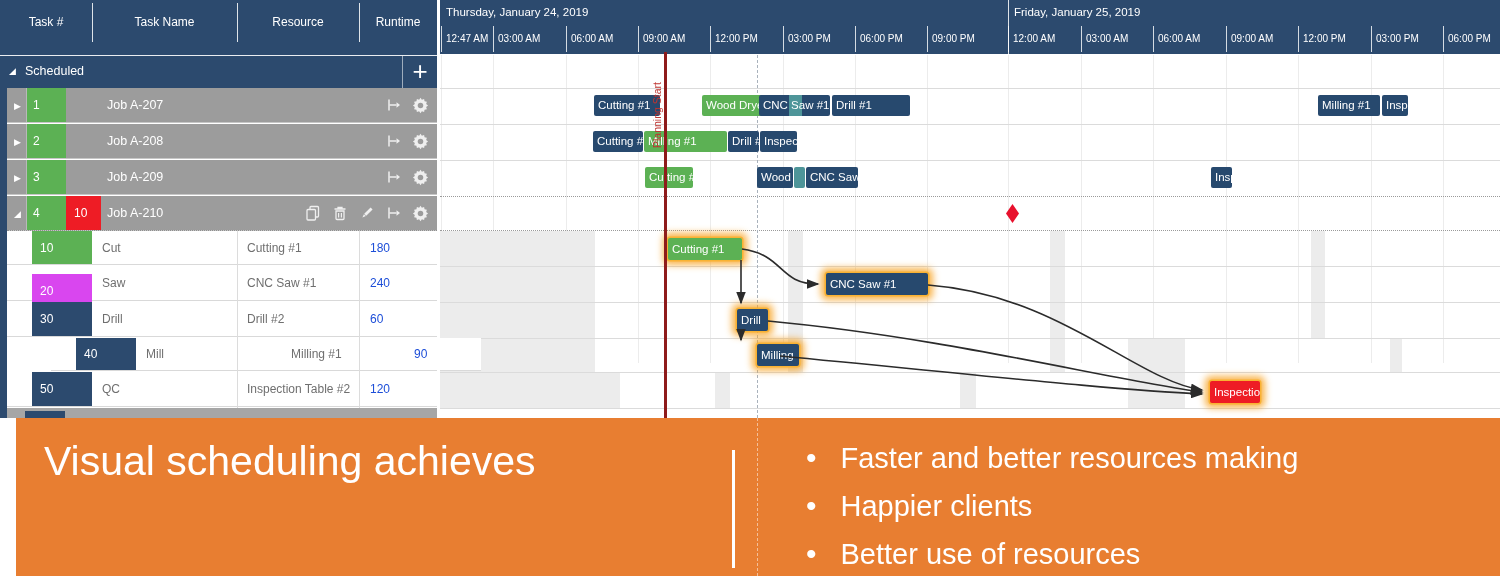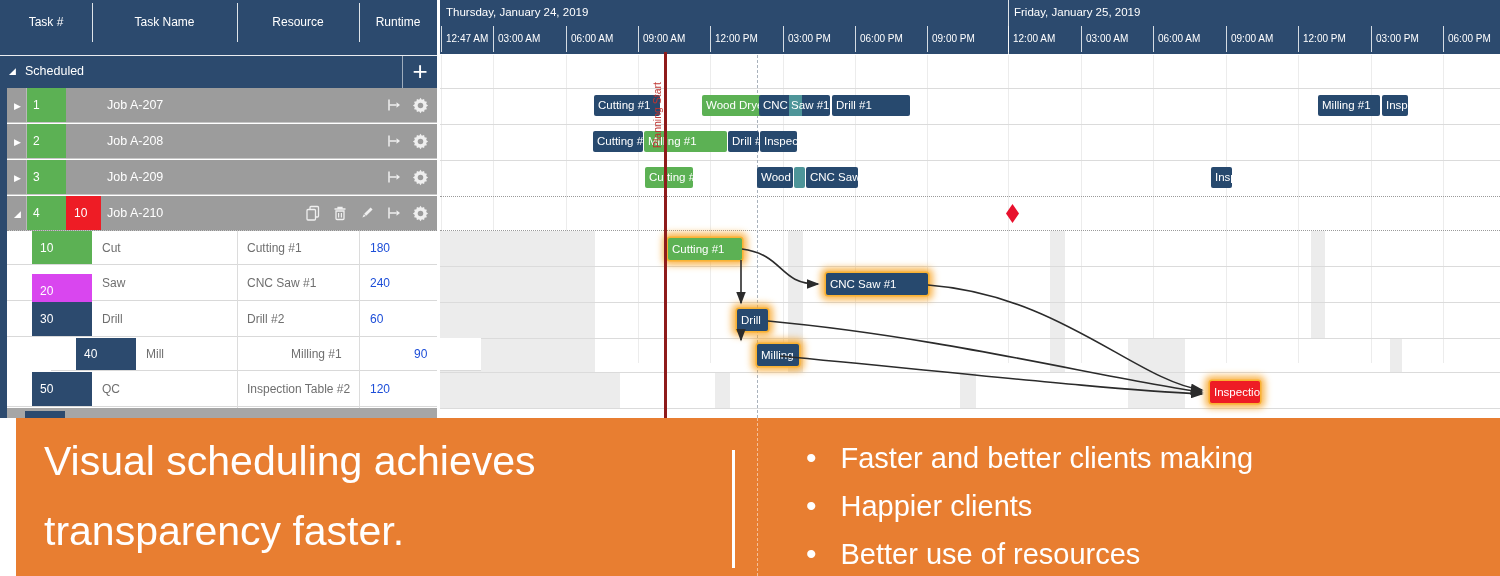"Faster and better clients making" div.bullet-text { text: clients -> resources }
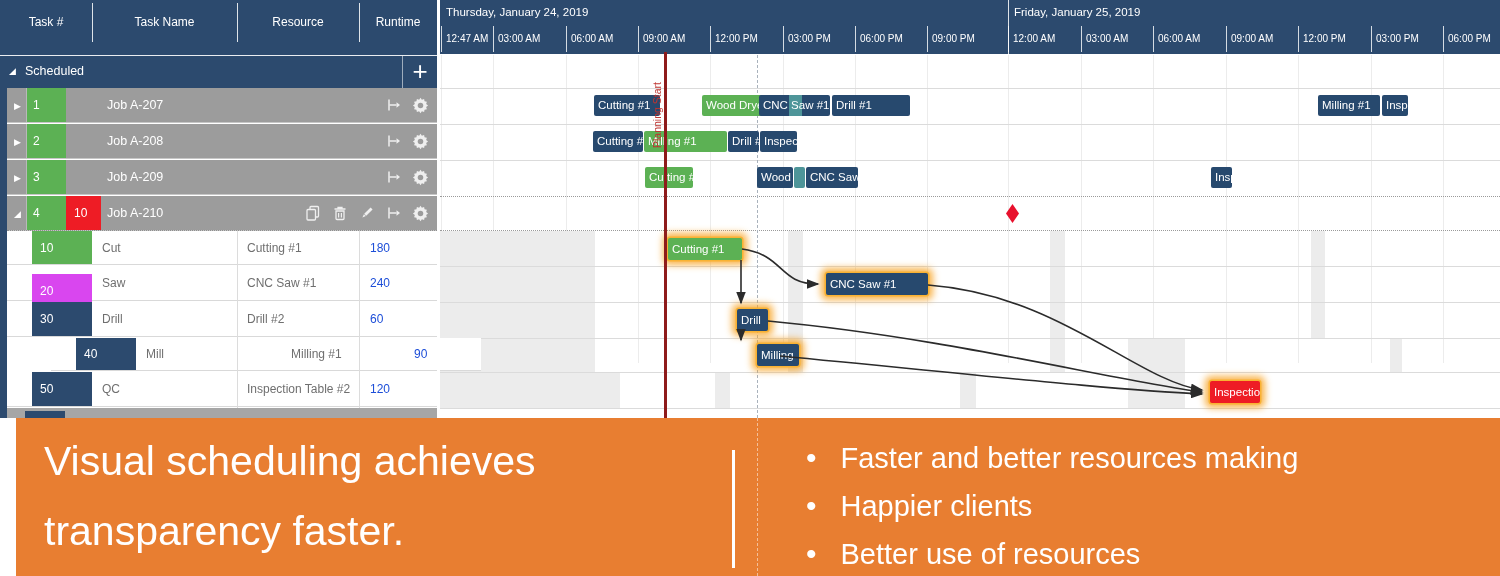"transparency faster." div { html: <div>transparency faster.</div> -> none }
